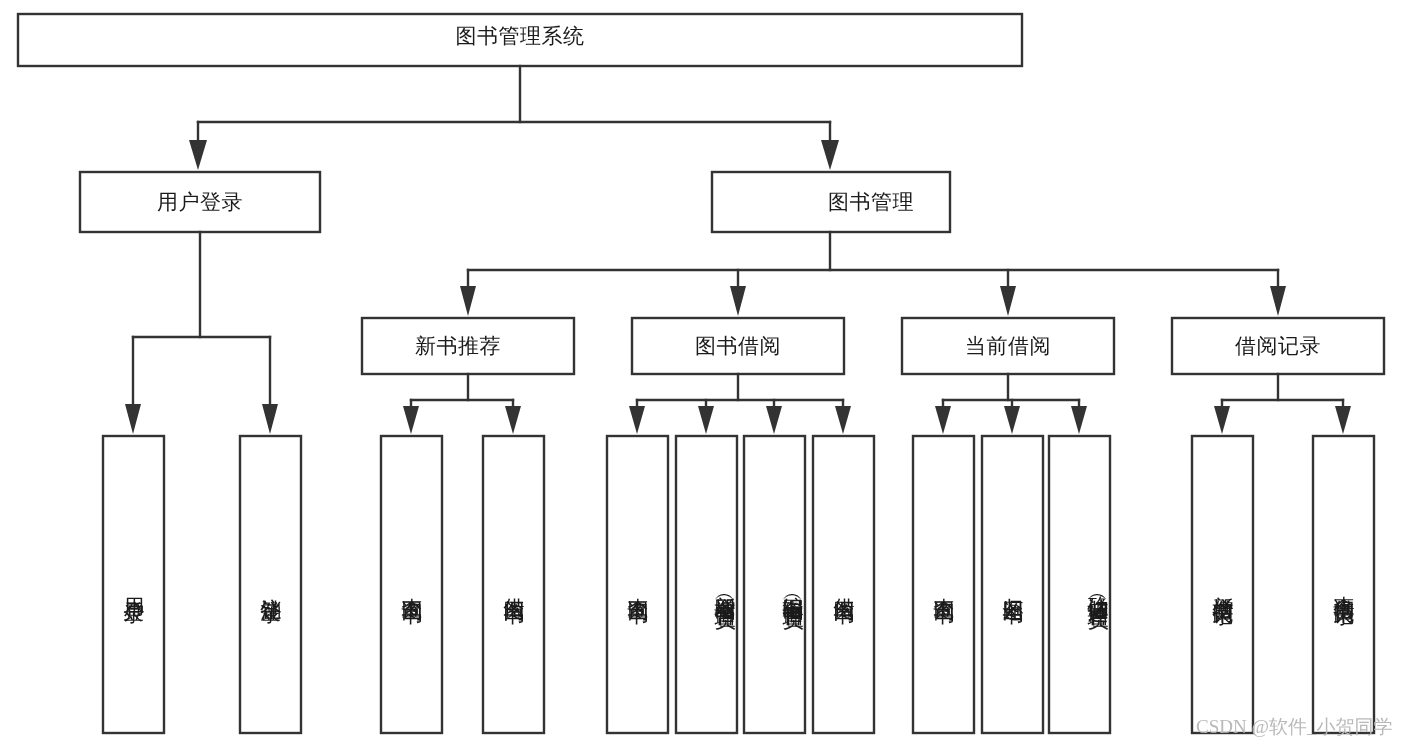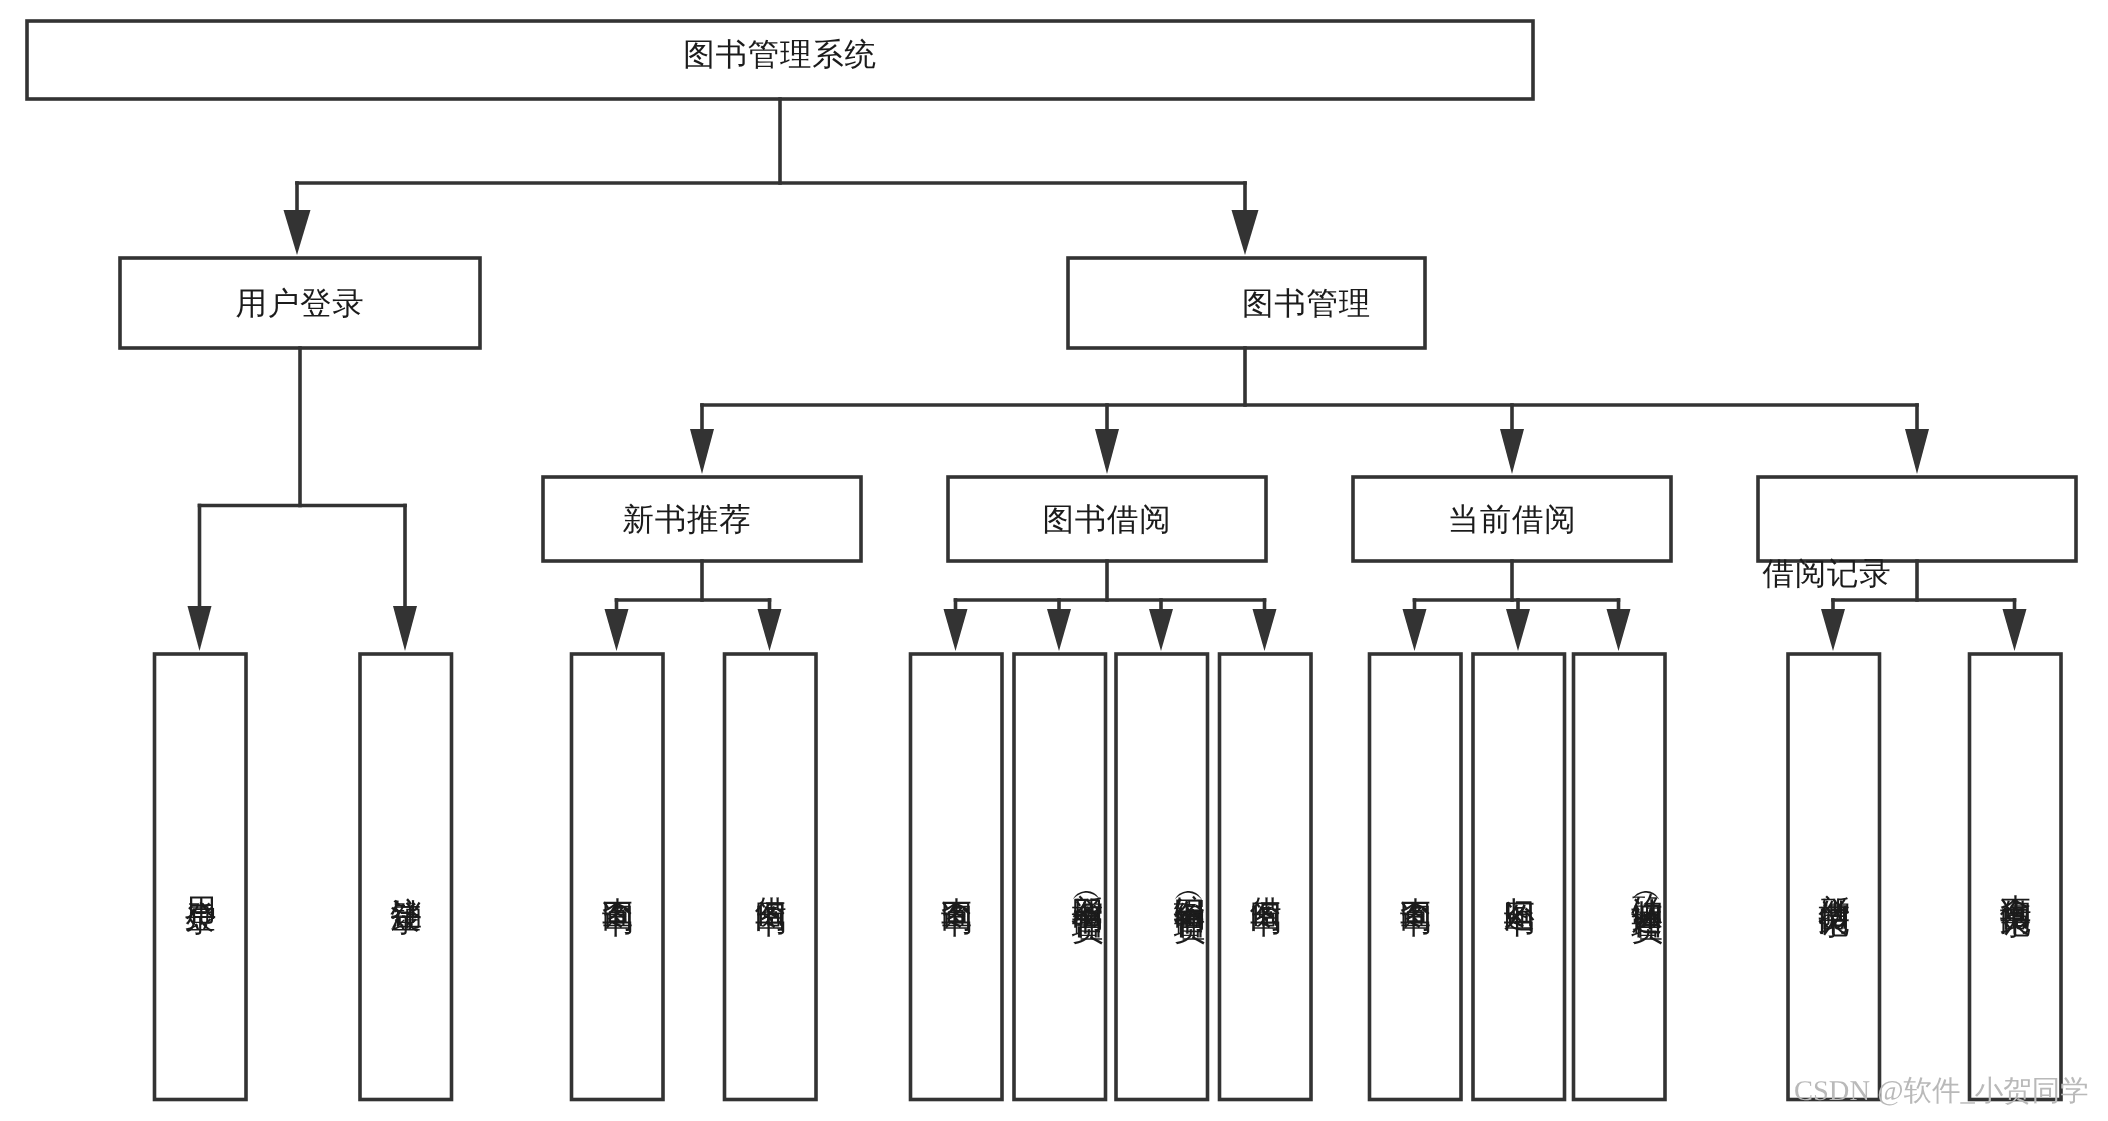"借阅记录" div.node-label { left: 1112px -> 1172px; margin-top: 36px -> none }
